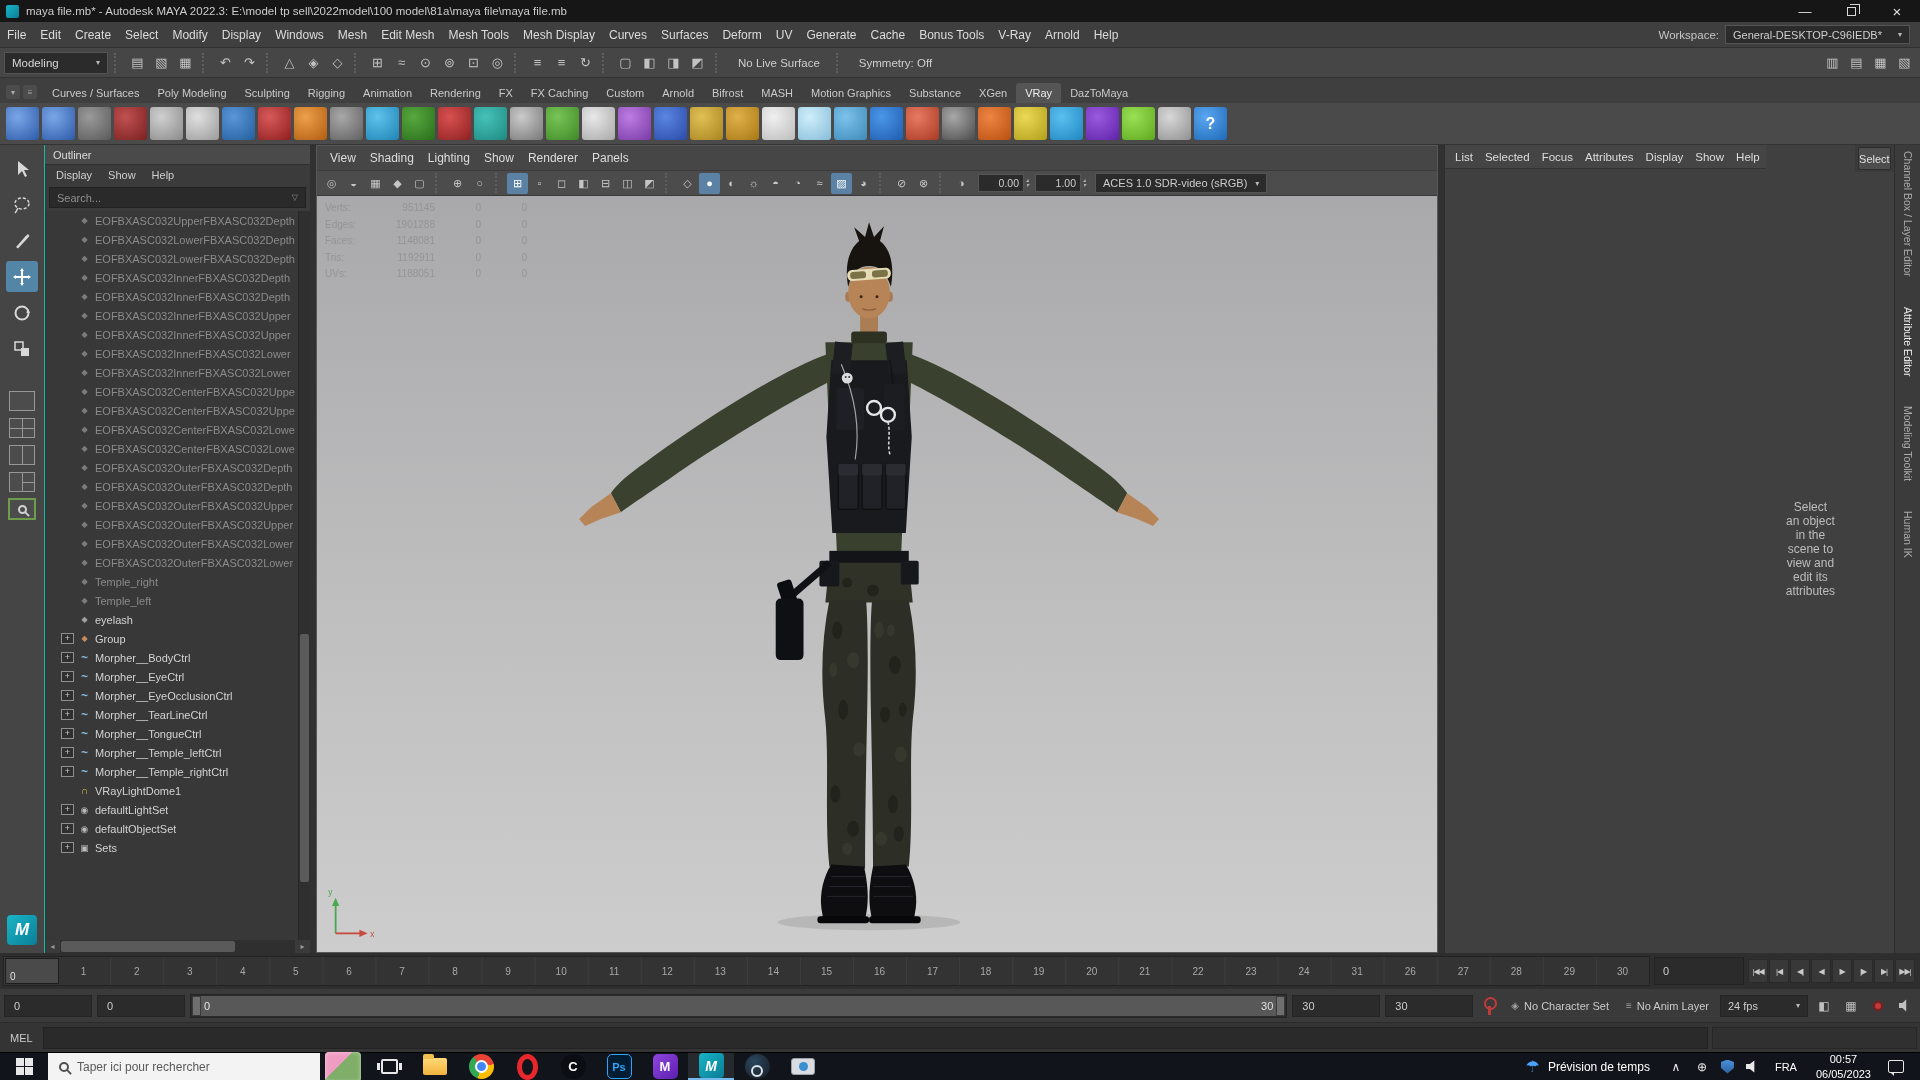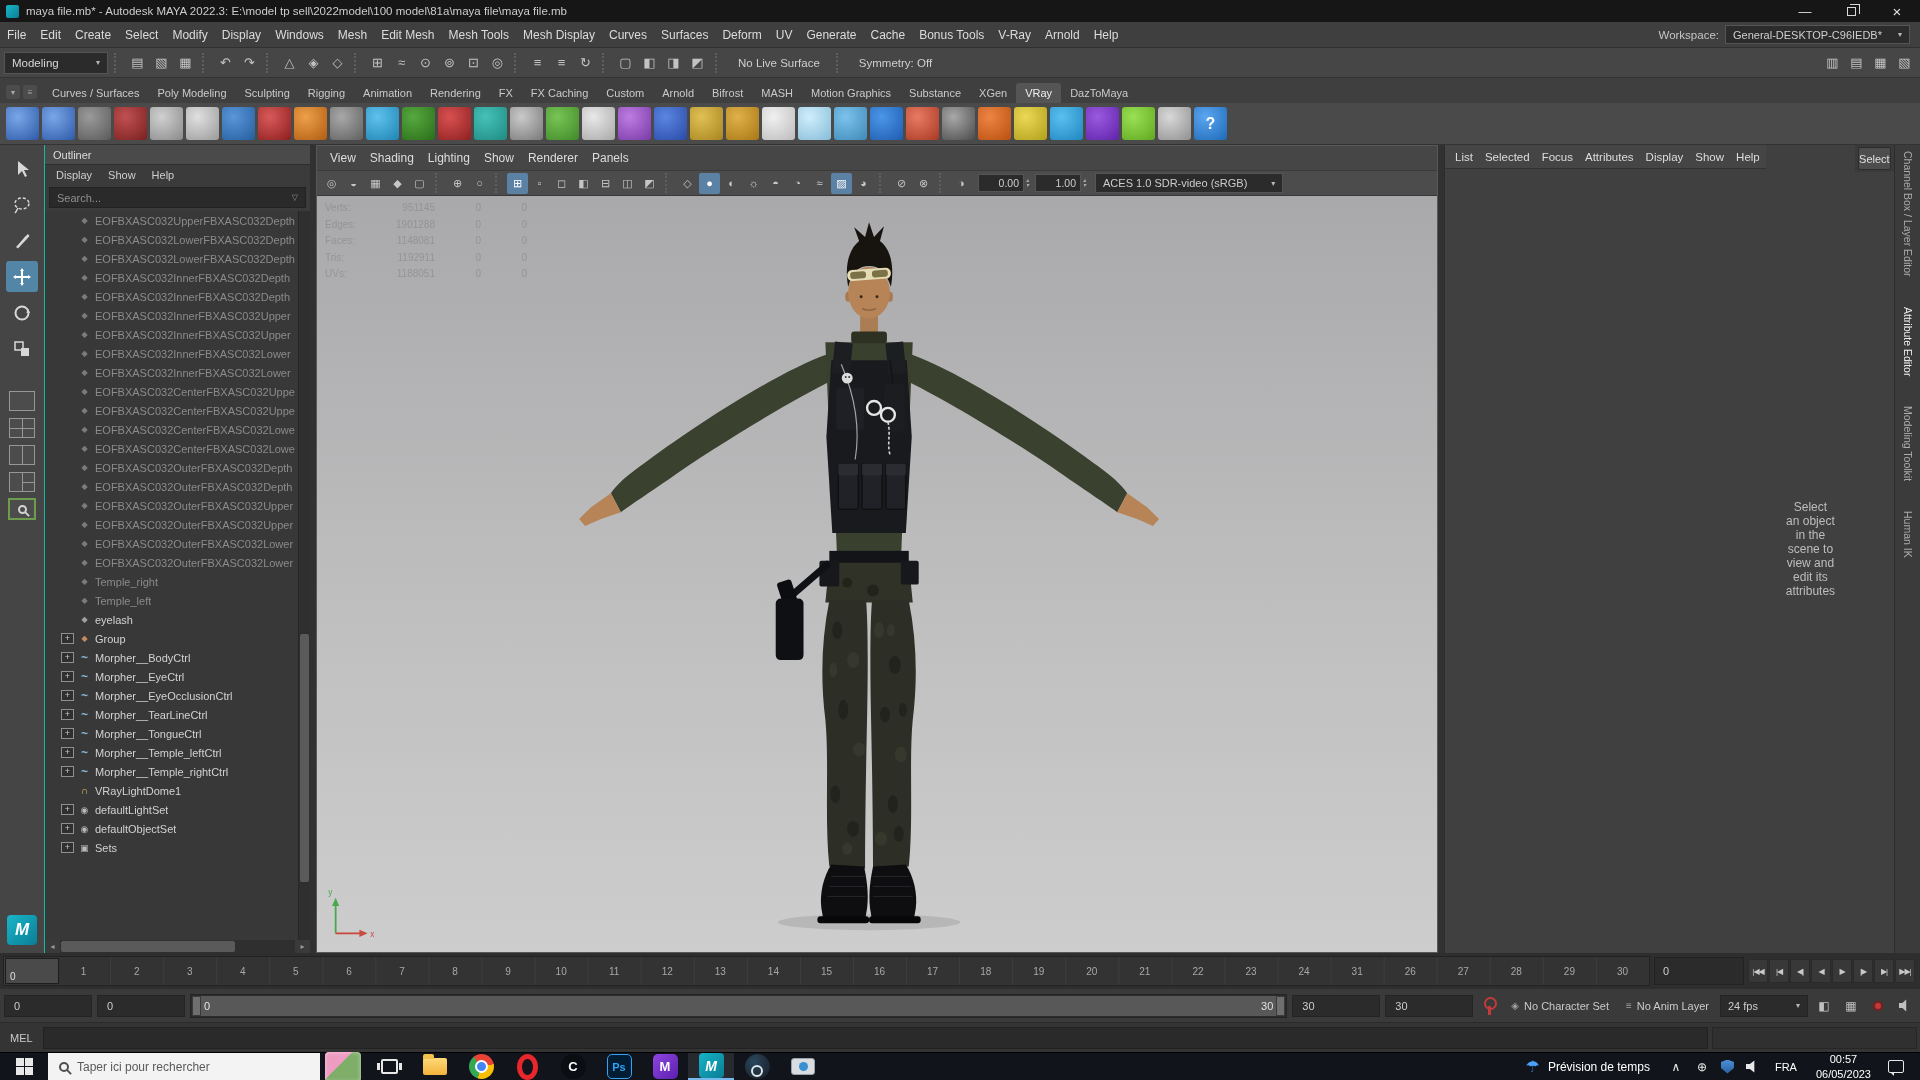"ACES 1.0 SDR-video (sRGB)" .vp-dd { gap: 24px -> 8px }
